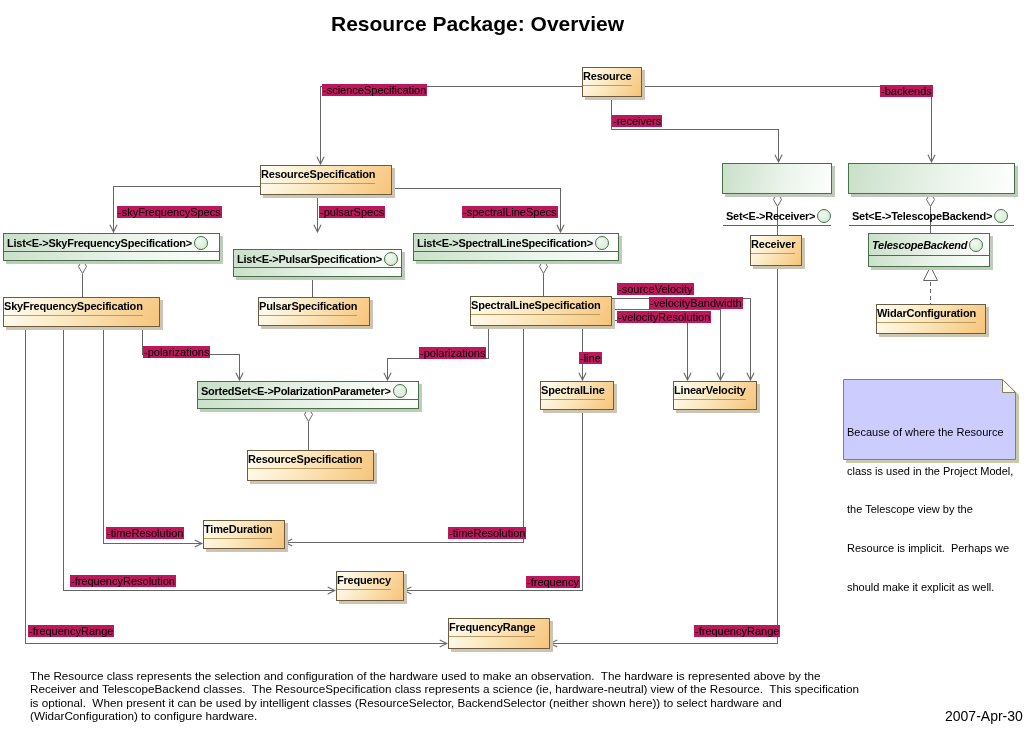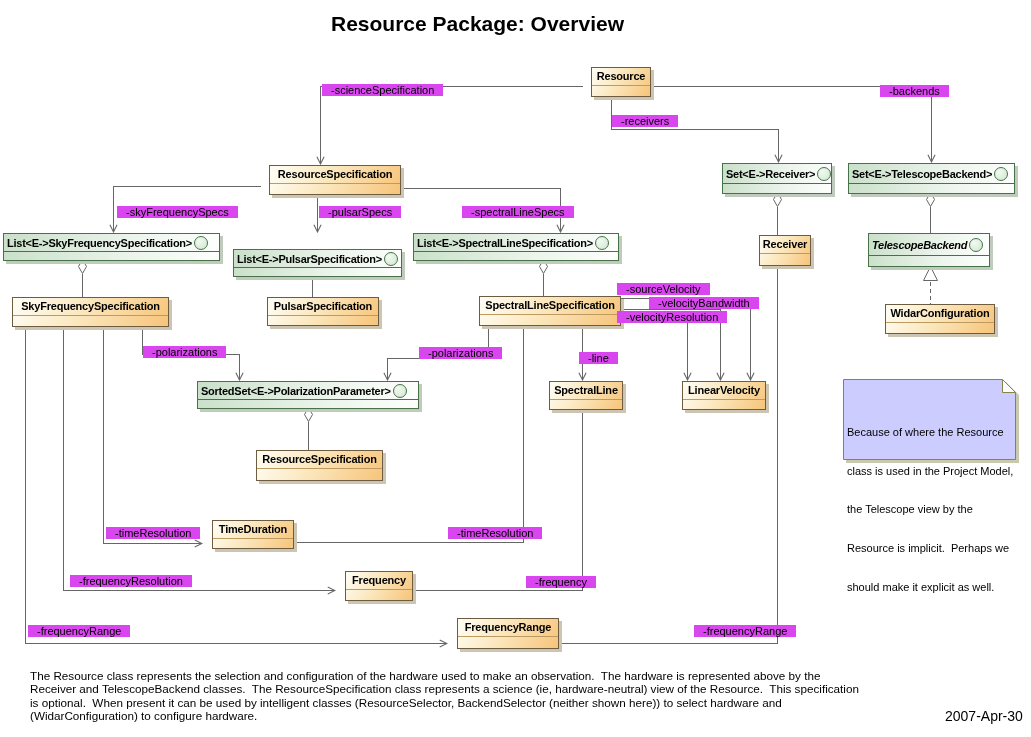"Resource" .cls { flex-direction: column -> row; margin-left: 9px -> none }
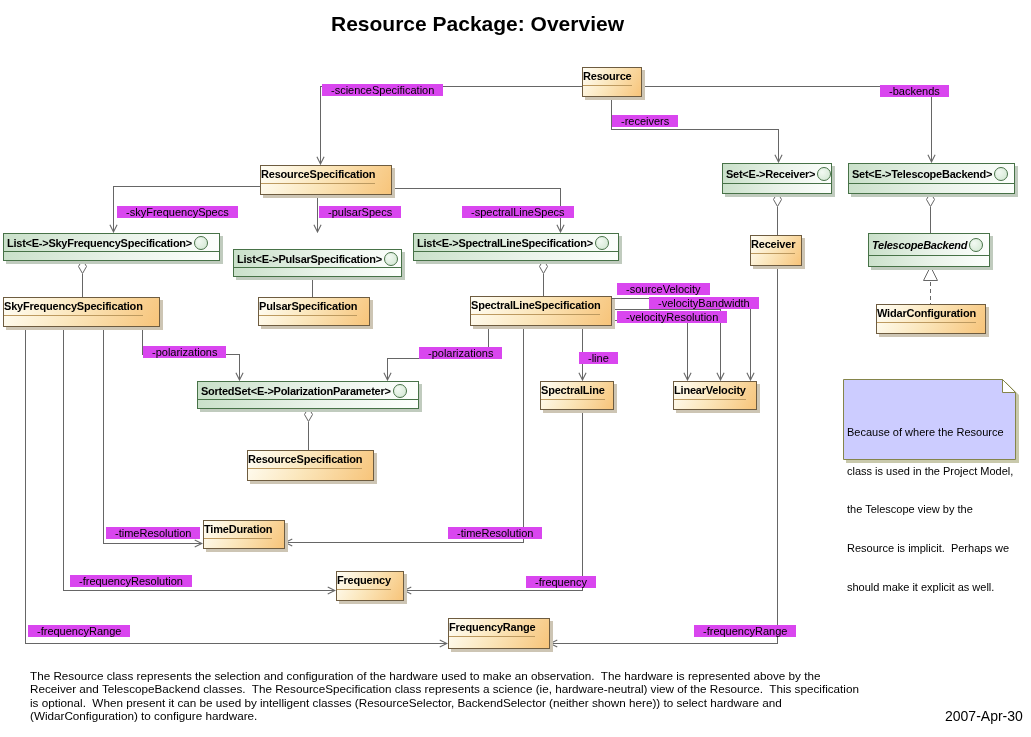"-scienceSpecification" .elabel { background: #d946ef -> #be185d; padding: 0 9px -> 0 1px }
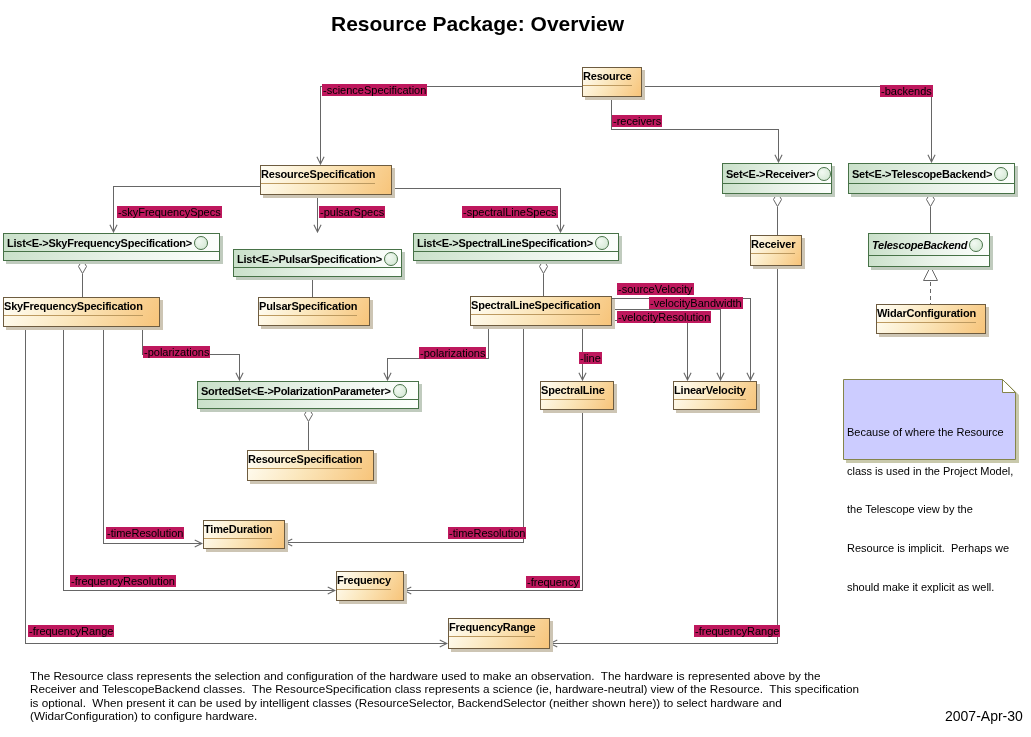"Set<E->Receiver>" .col.tall .name { margin-top: none -> 42px }
